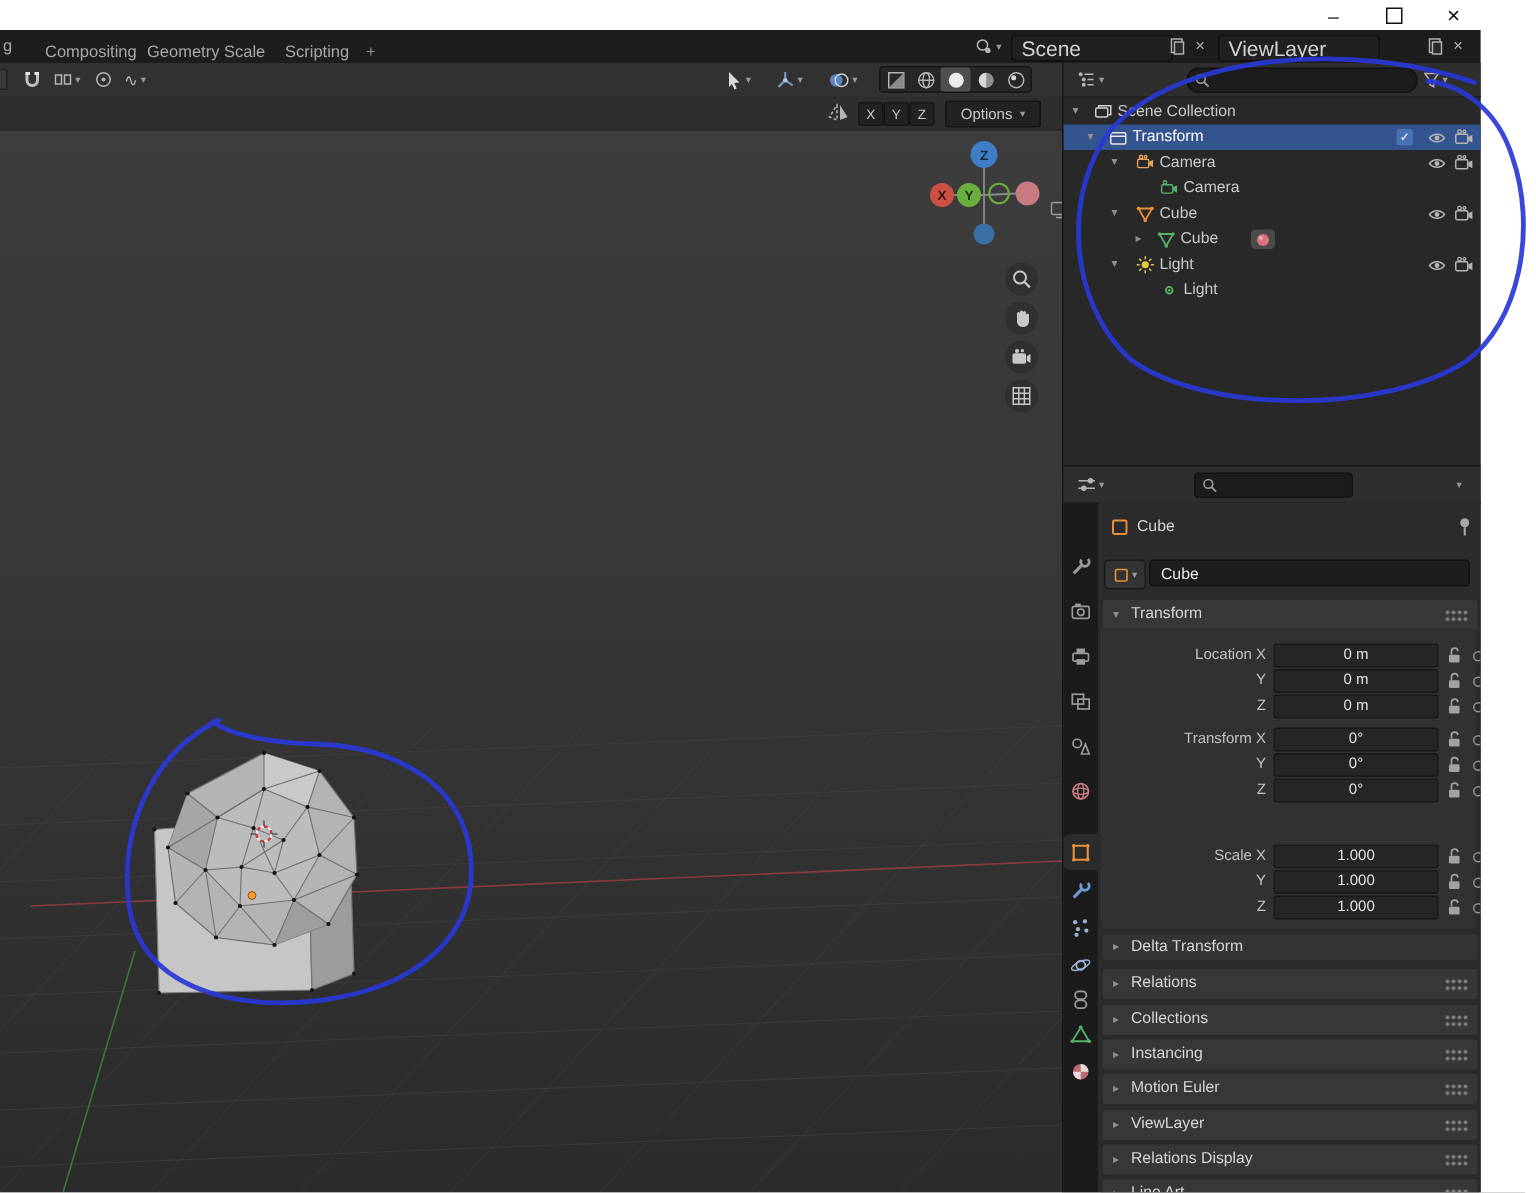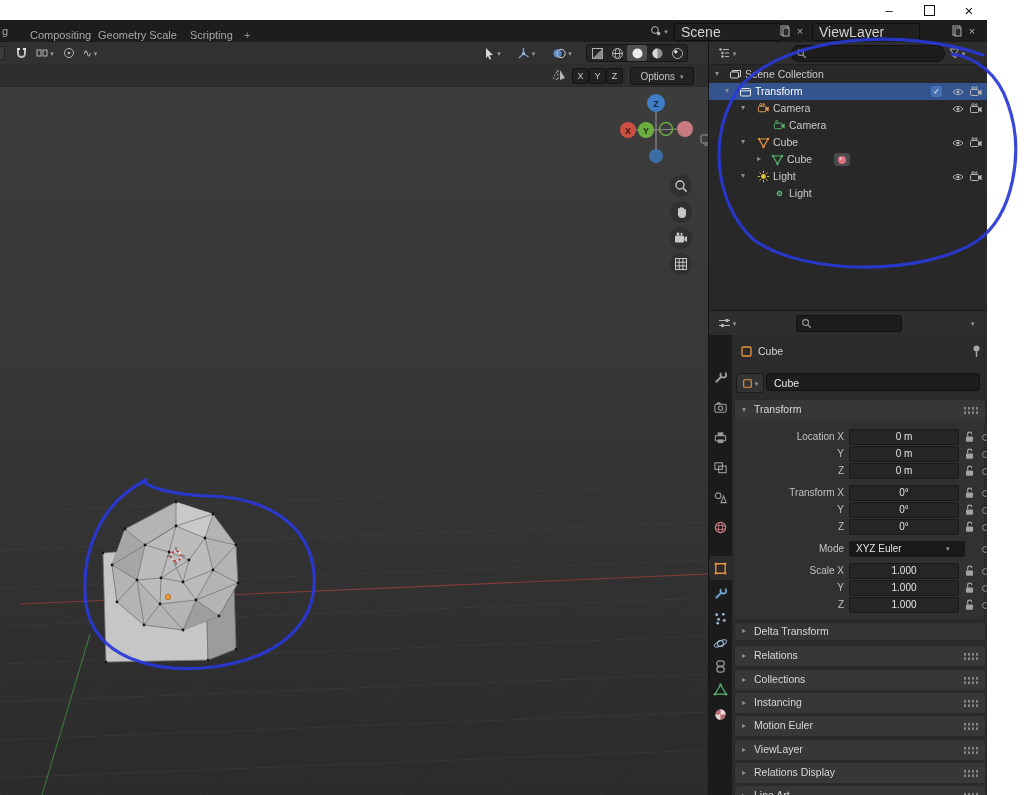"Mode" div.fr { html: <div> <span>Mode</span> <span>XYZ Euler</span> <span>▾</span> <span></span> </div> -> none }
